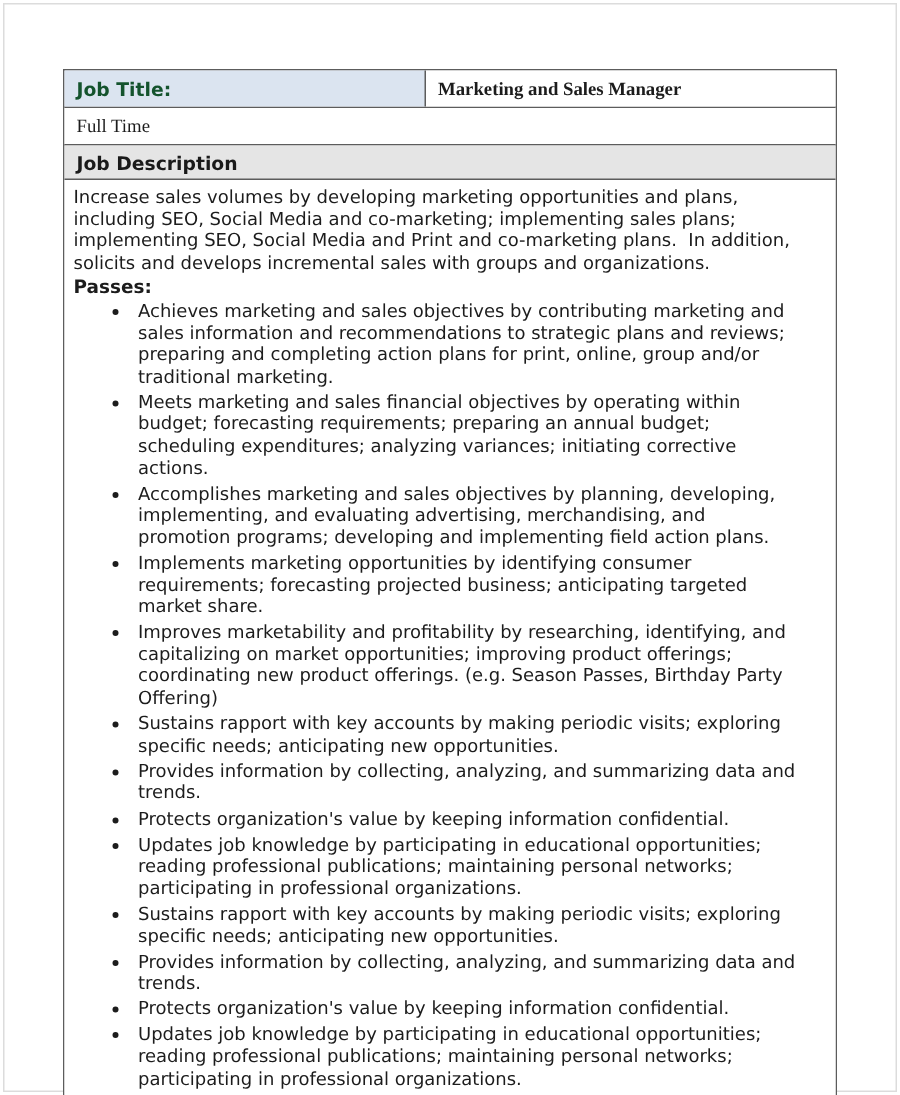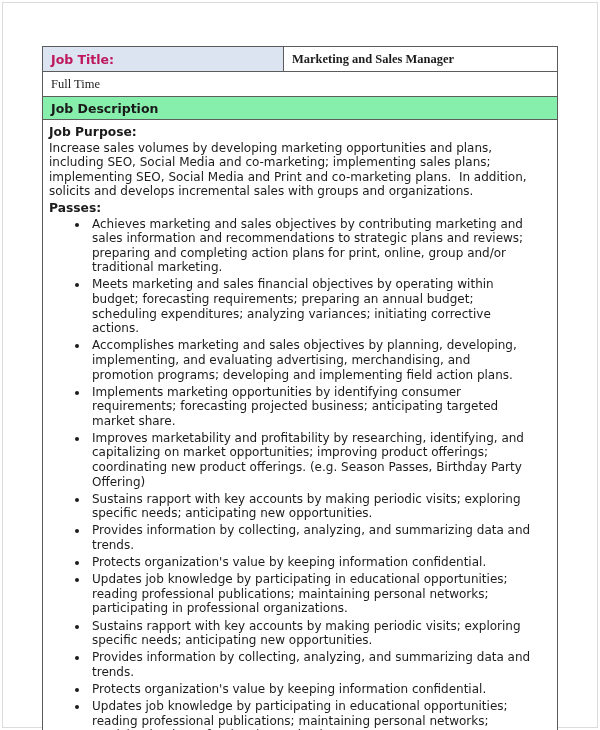"Job Title:" .label-cell { color: #be185d -> #14532d }
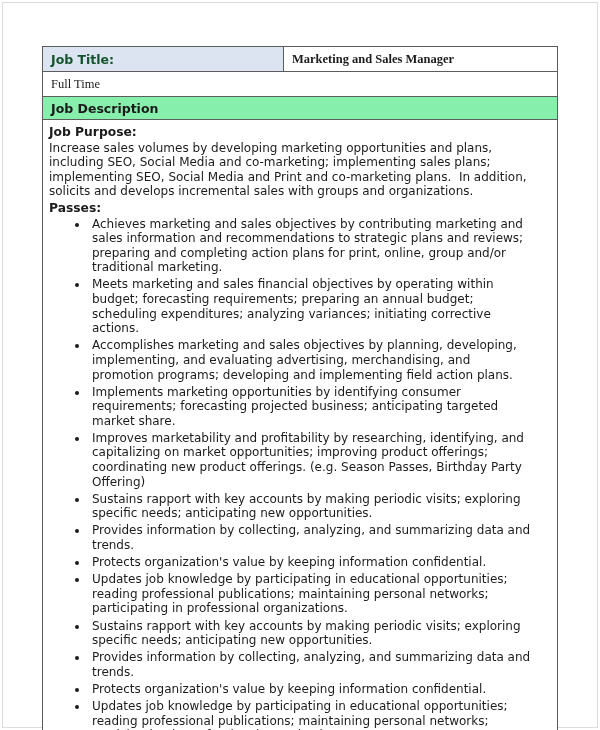"Job Description" .section-header-row { background: #86efac -> #e5e5e5 }
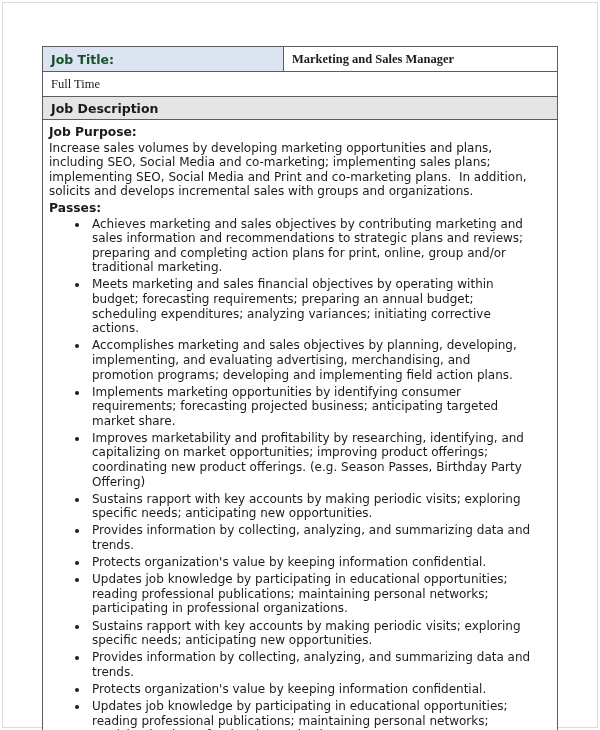"Job Purpose:" div.sub-heading { html: <div>Job Purpose:</div> -> none }
